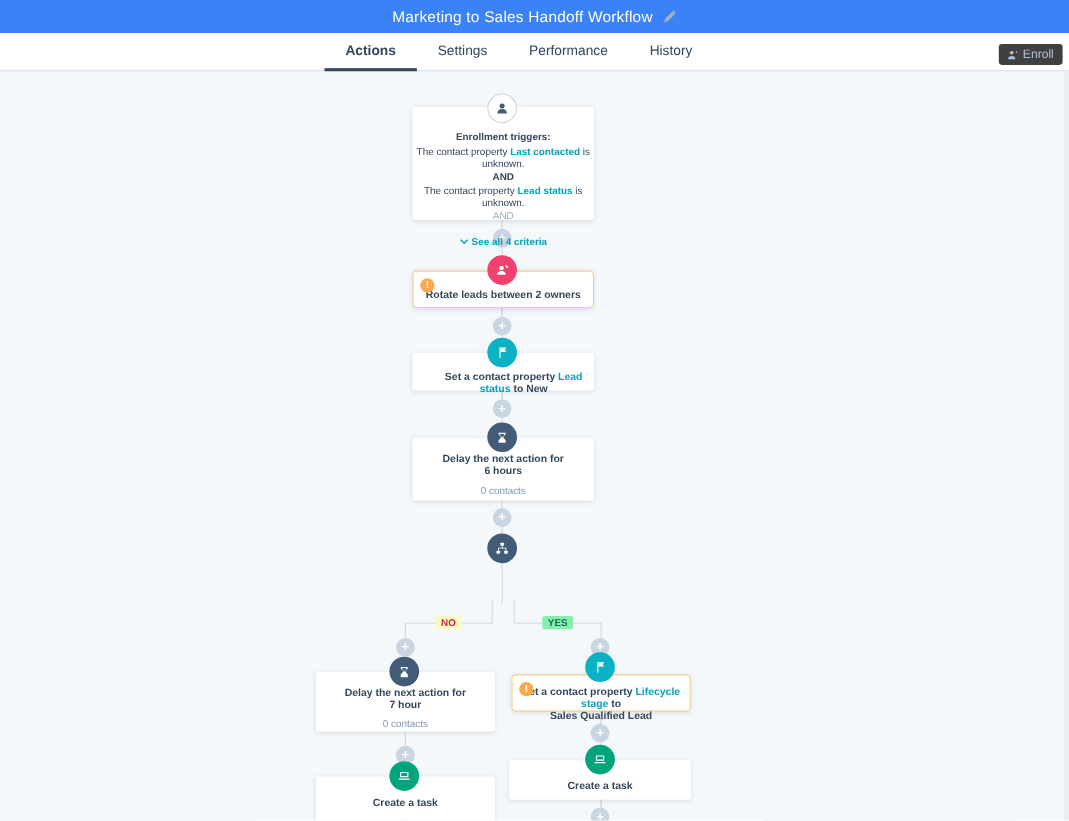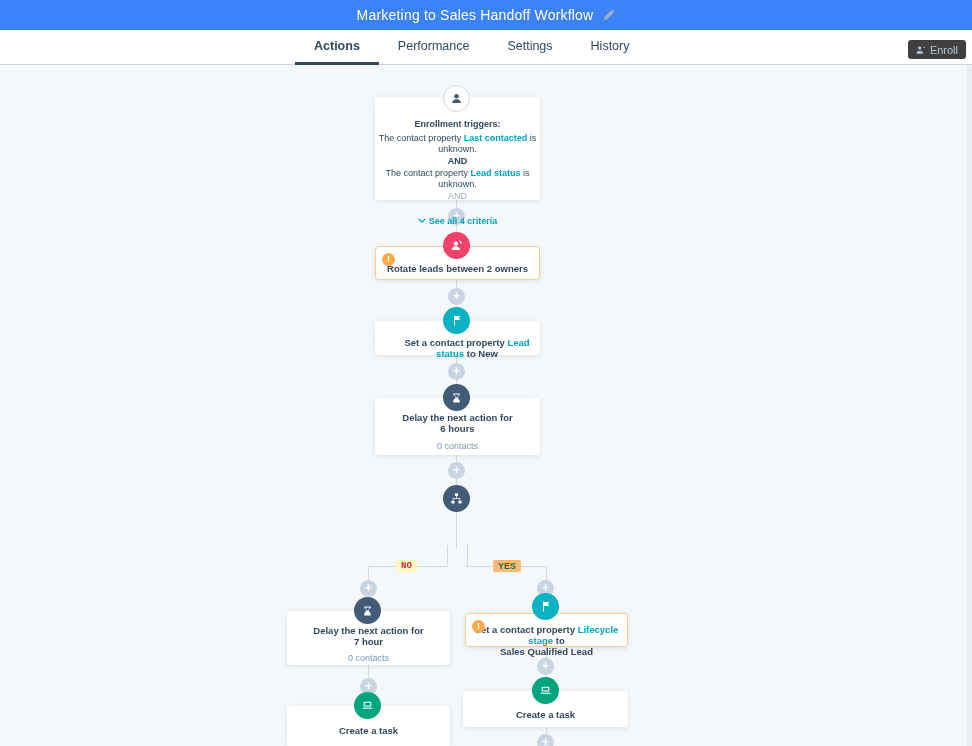"Performance" div.tab { order: before "Settings" -> after "Settings" }
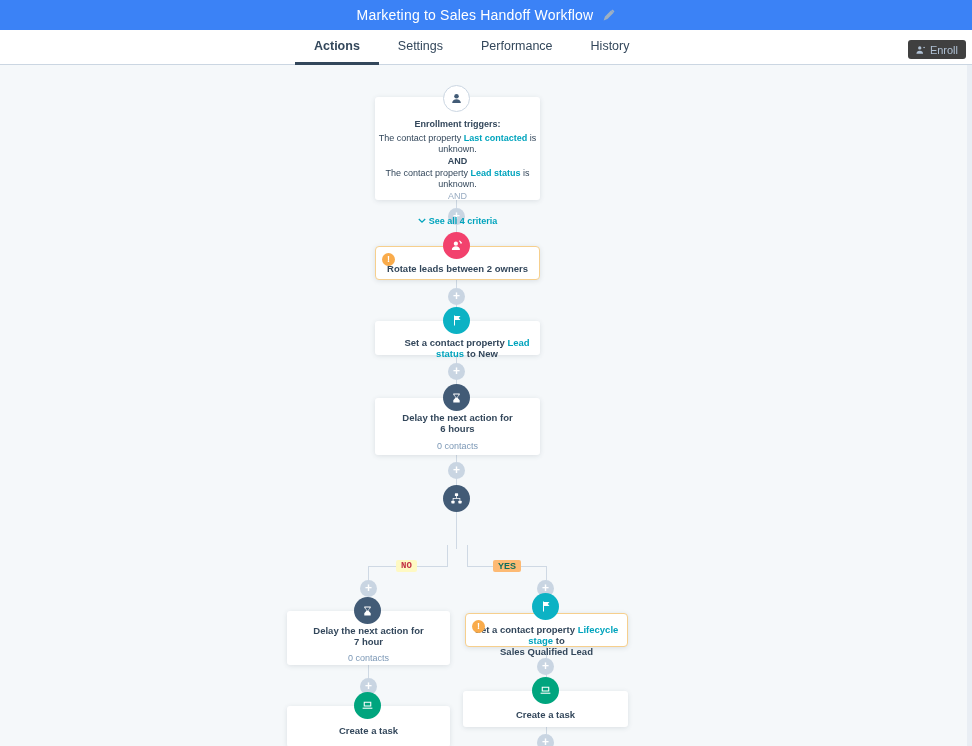"NO" .tag-no { font-family: Liberation Mono, monospace -> none }
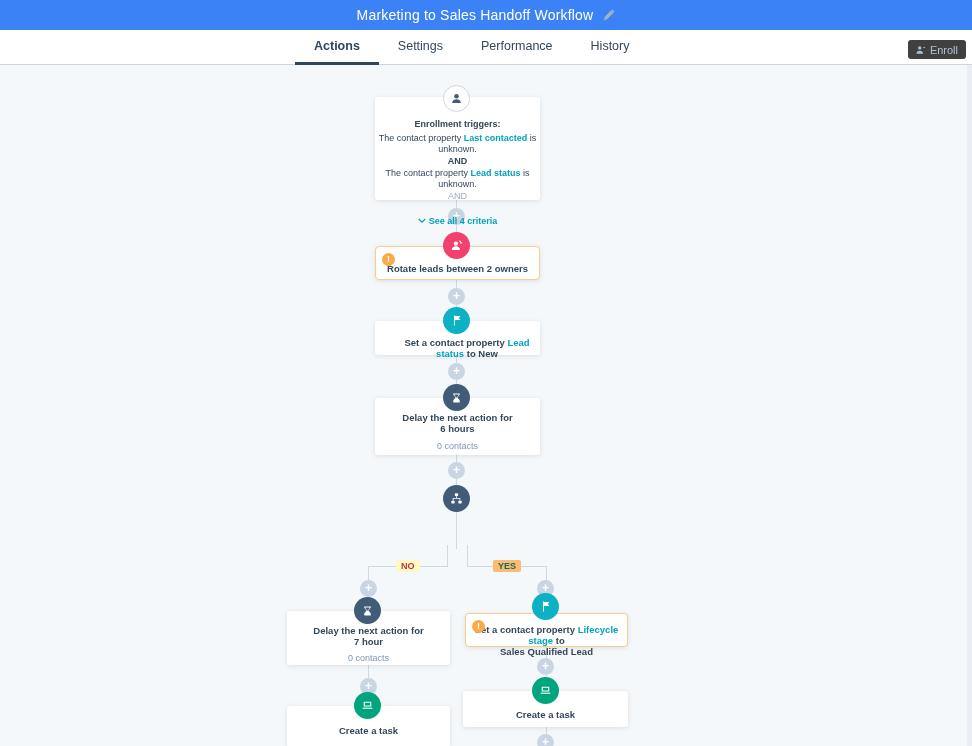"YES" .tag-yes { background: #fdba74 -> #86efac }
